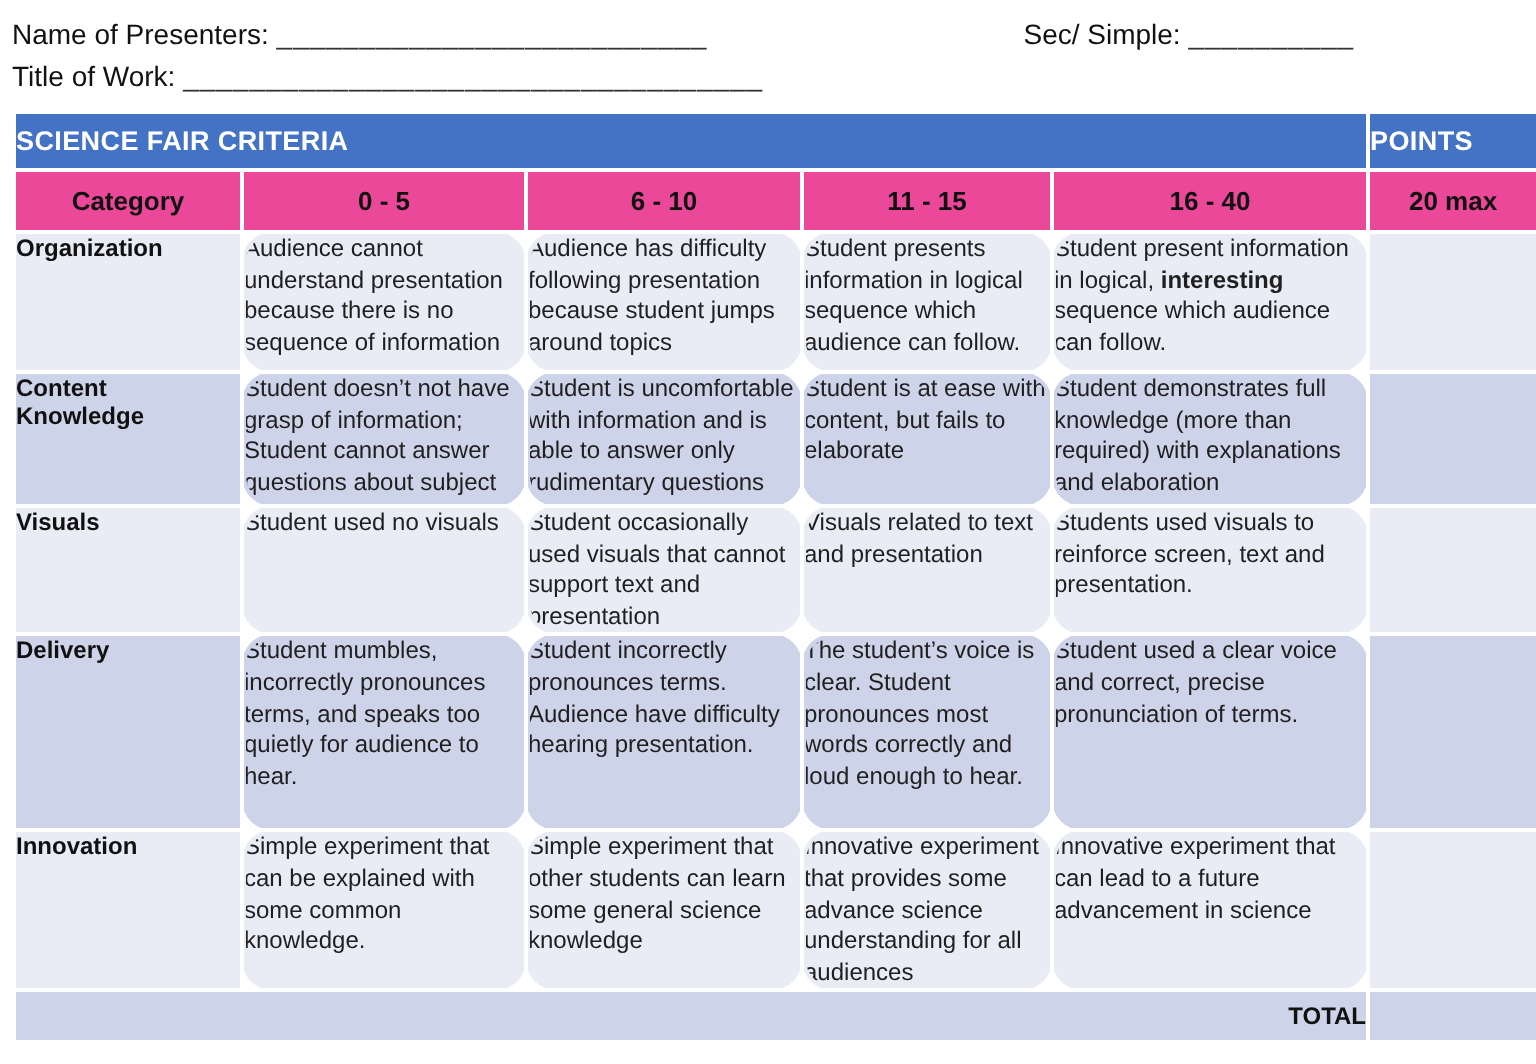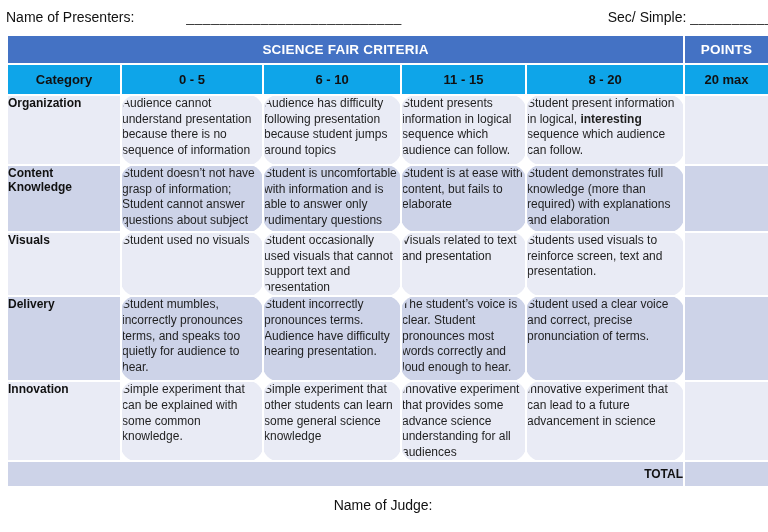"Name of Presenters:" .form-line { align-items: center -> flex-start; gap: 48px -> none }
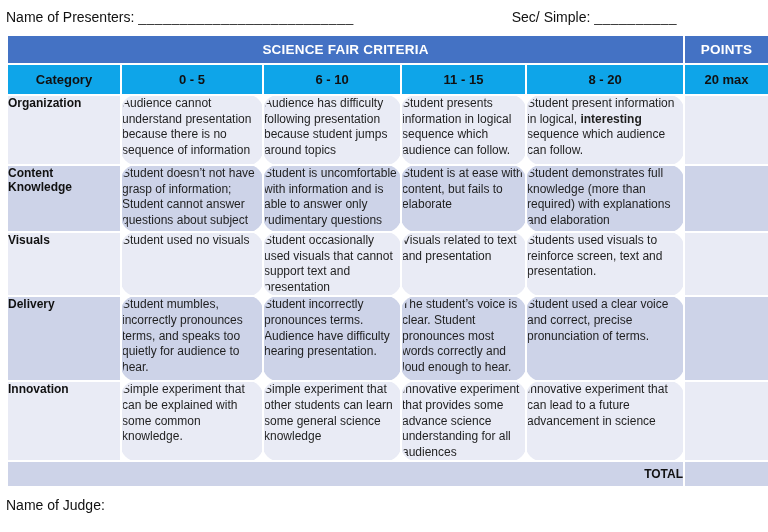"Title of Work:" div.form-line { html: none -> <div> <span>Title of Work: </span><span>___________________________________</span> </div> }
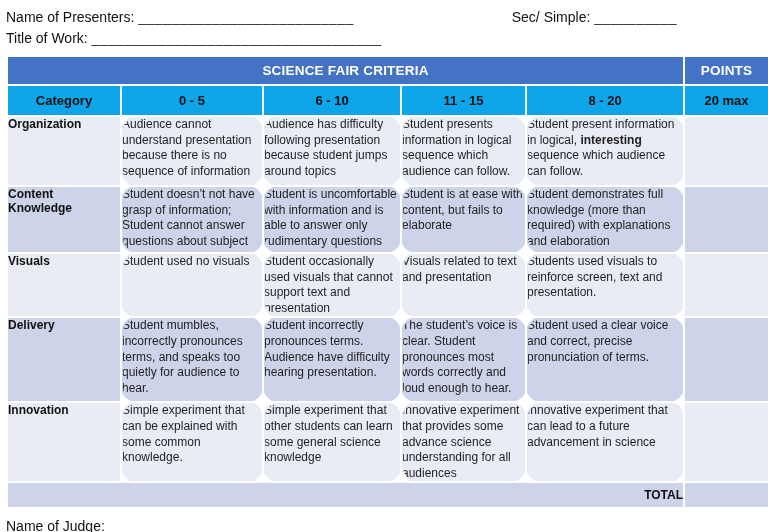"SCIENCE FAIR CRITERIA" .title-row th { text-align: center -> left }
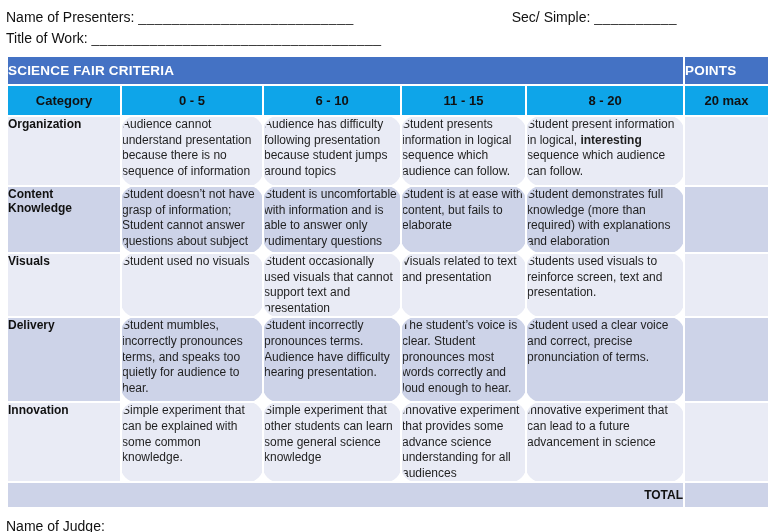"Category" .head-row td { background: #0ea5e9 -> #ec4899 }
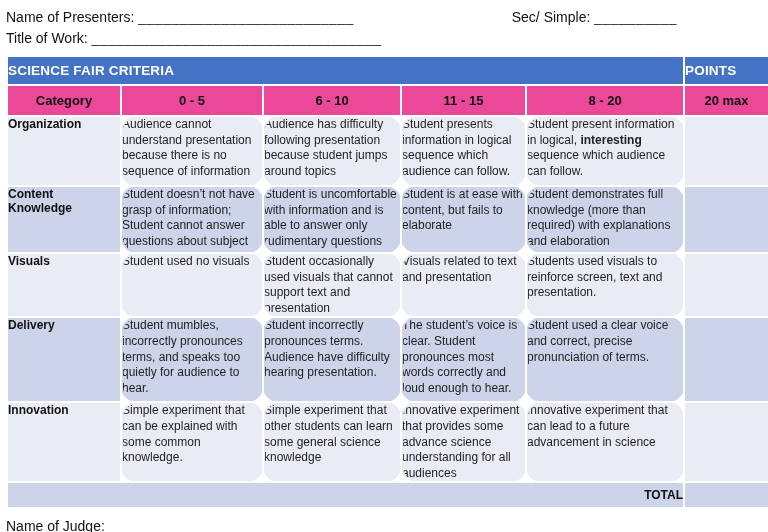"8 - 20" td { text: 8 - 20 -> 16 - 40 }
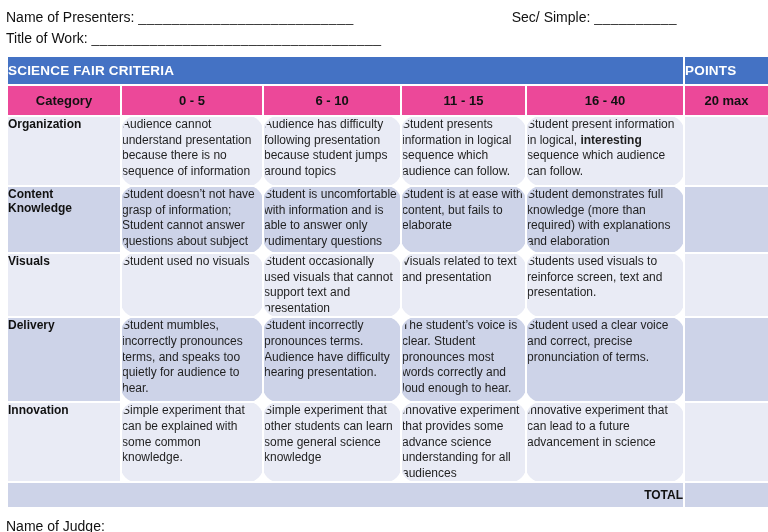"Delivery" tr.row-dark { height: 85px -> 98px }
